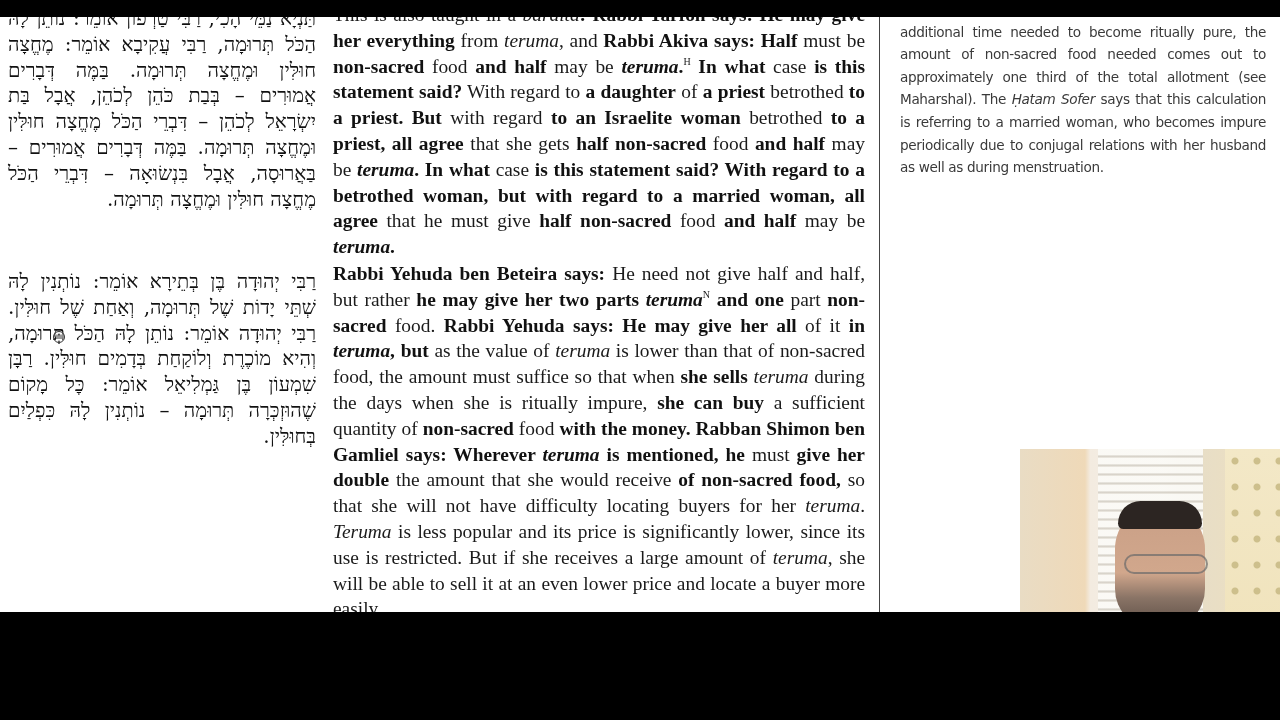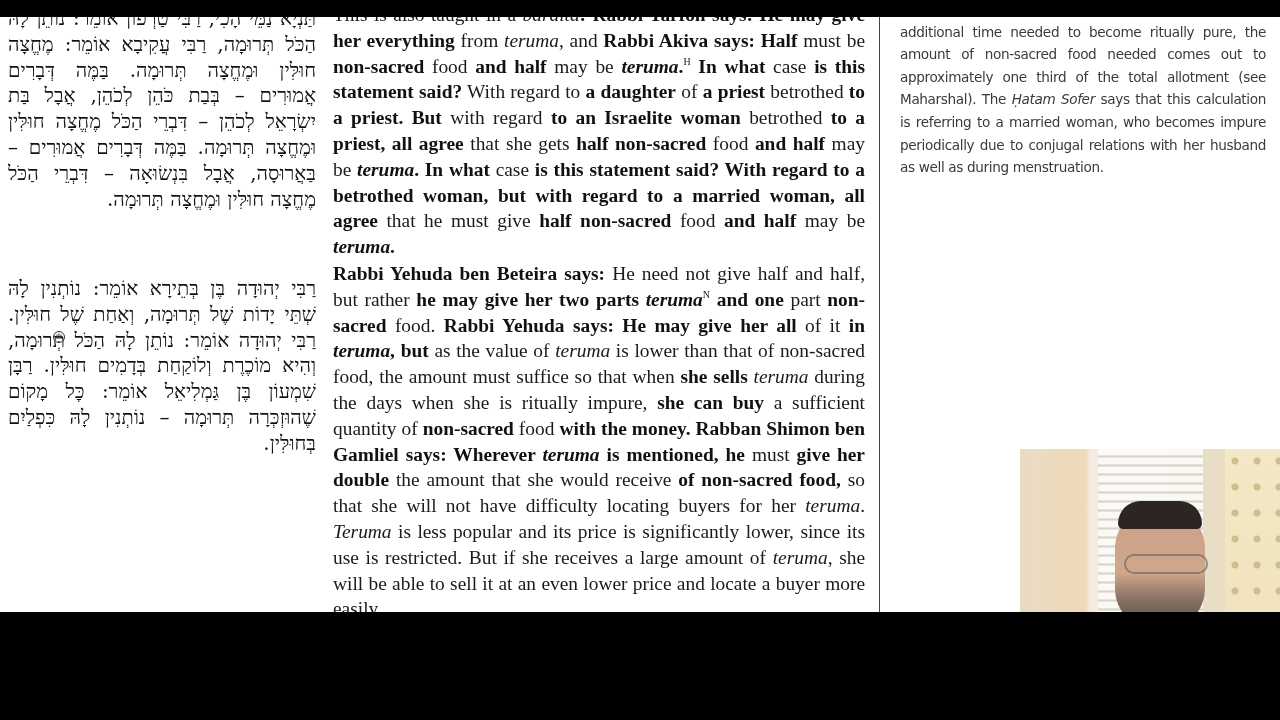"רַבִּי יְהוּדָה בֶּן בְּתֵירָא אוֹמֵר:" .heb-2 { top: 276px -> 269px }
